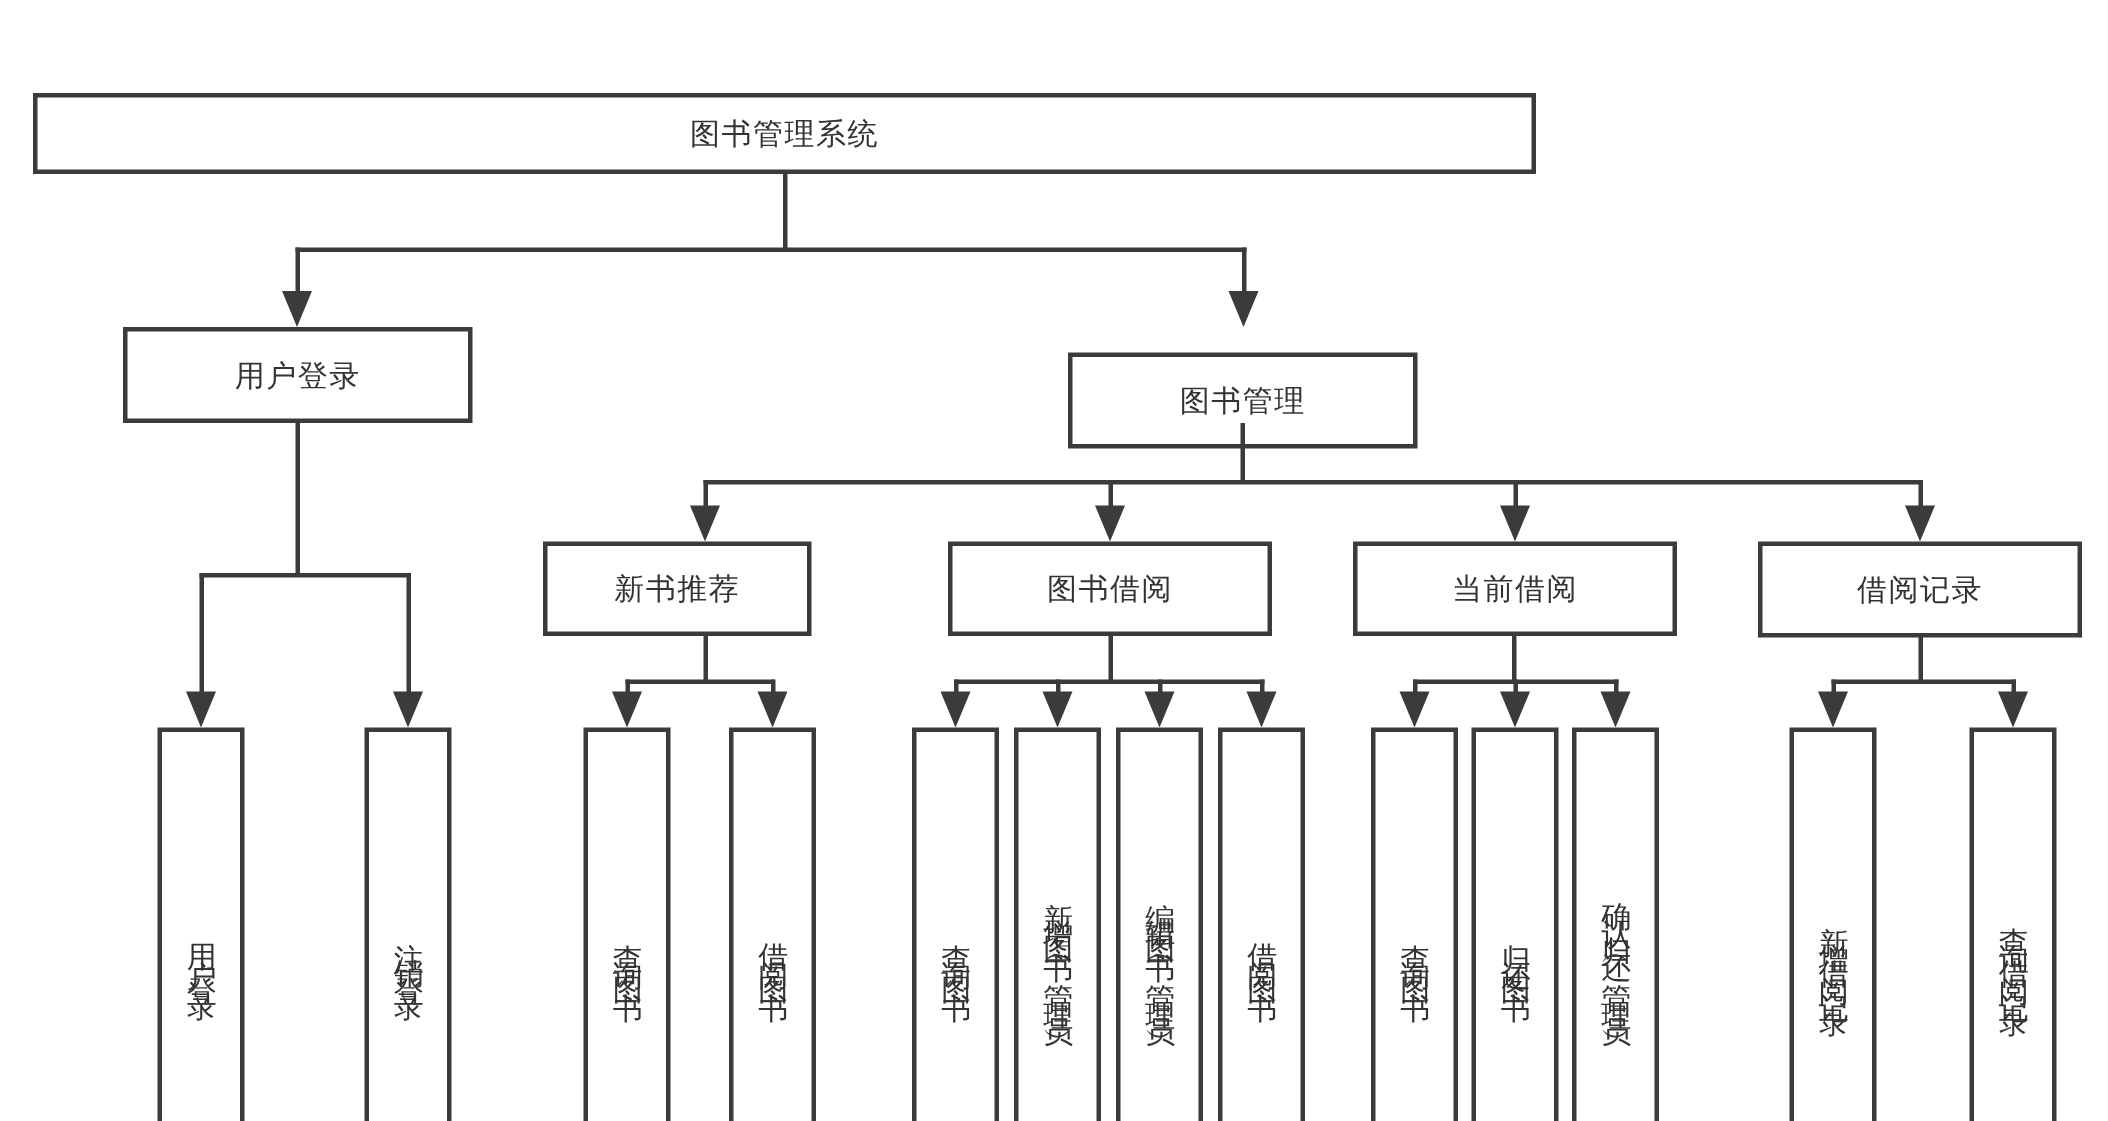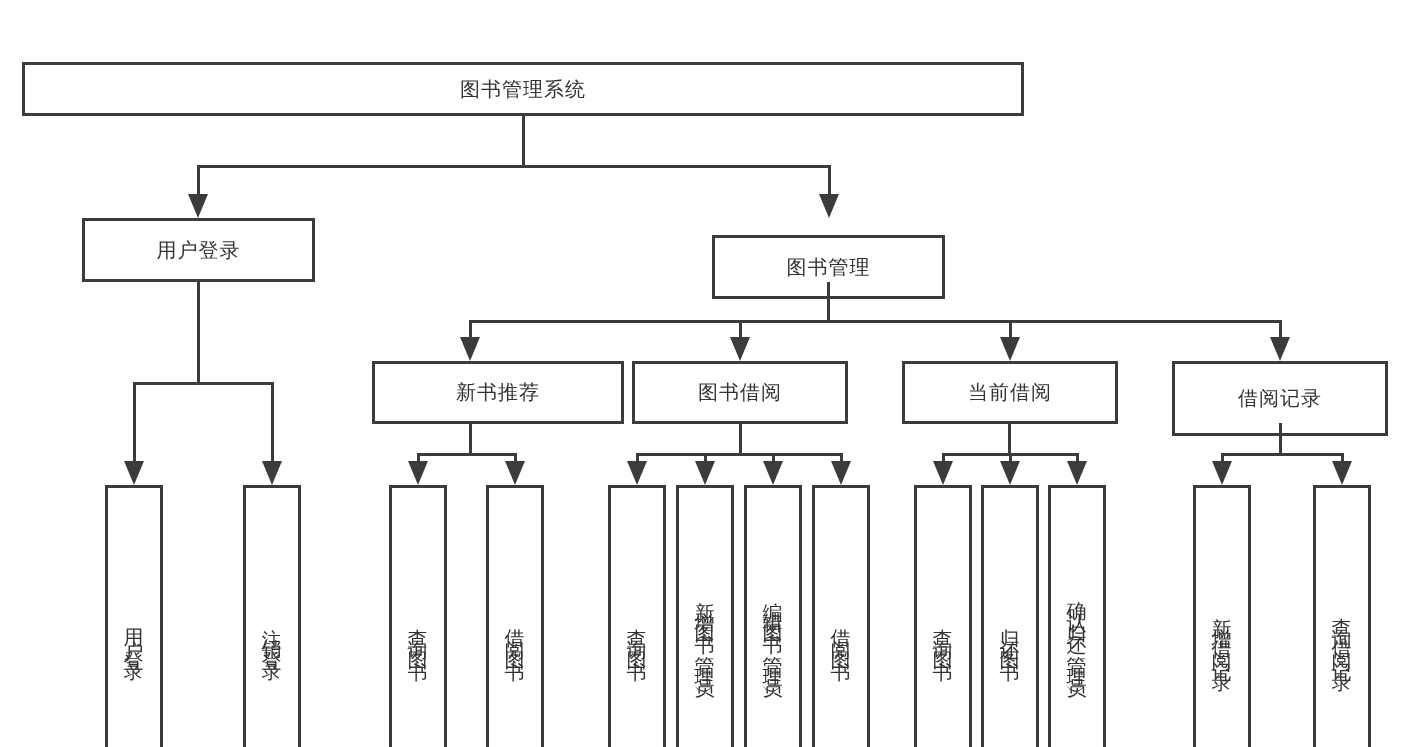"新书推荐" div.hbox { left: 372px -> 362px; width: 252px -> 179px }
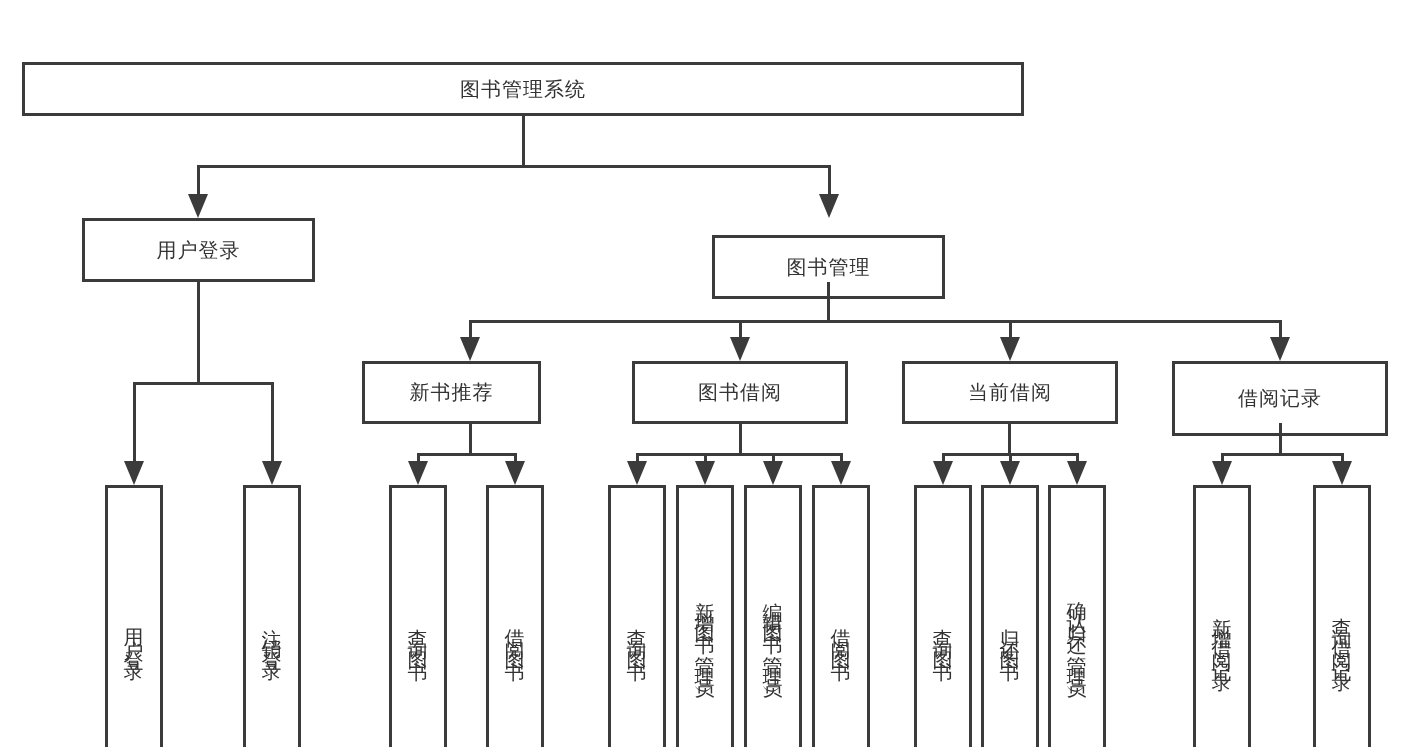"借阅记录" div.hbox { height: 75px -> 64px }
